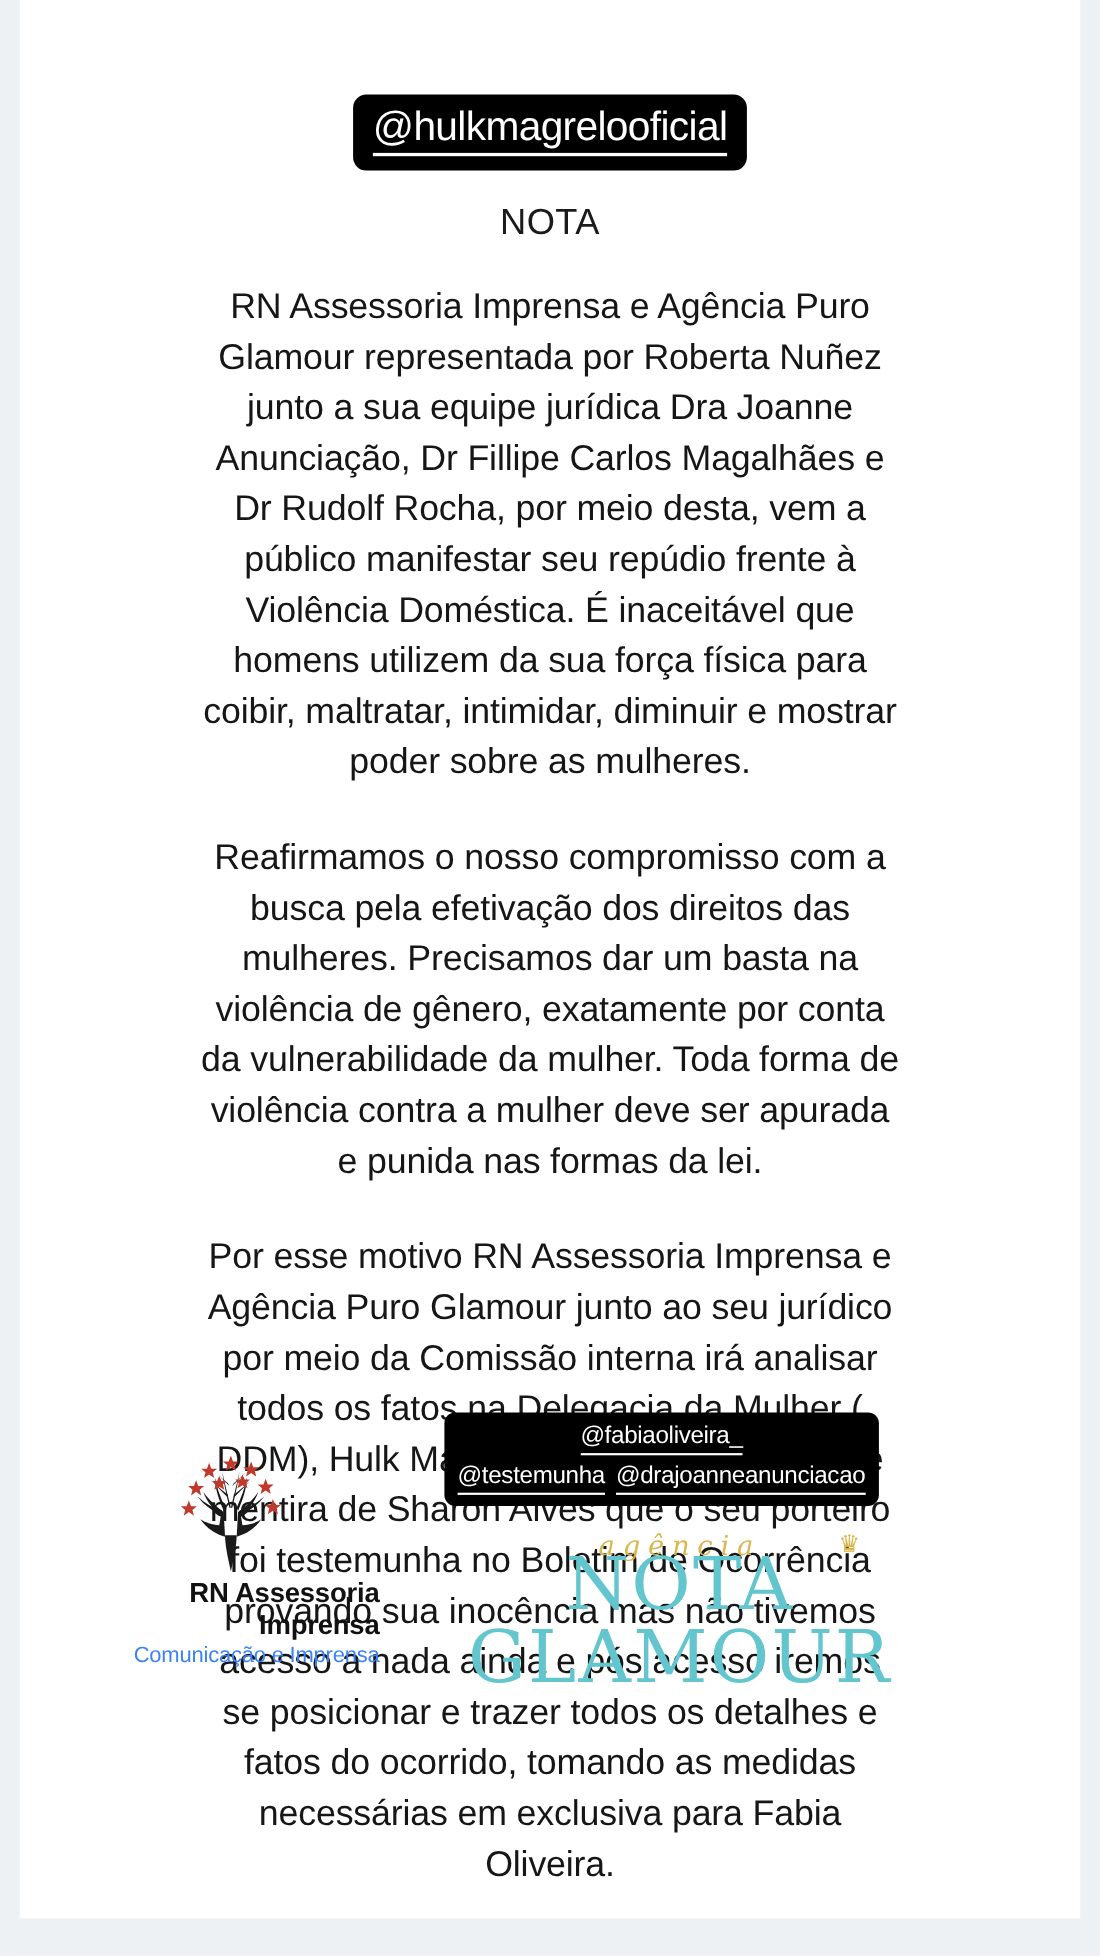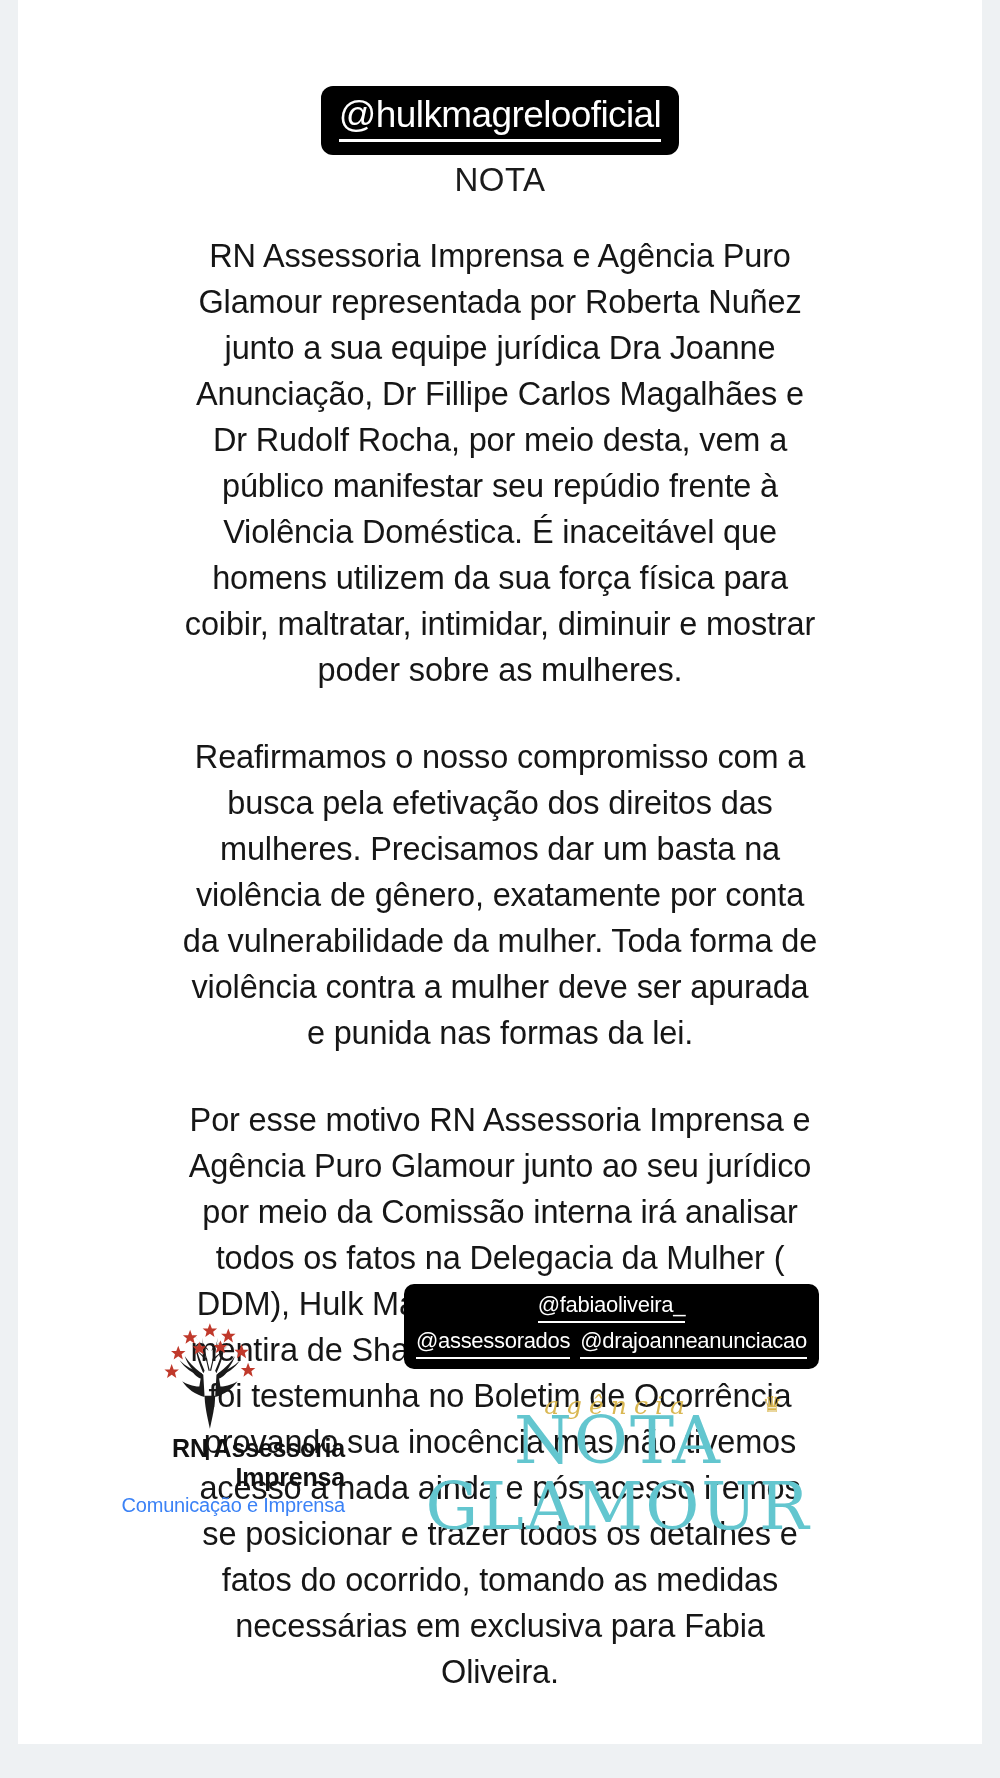"NOTA" .nota-title { margin-top: 6px -> 28px }
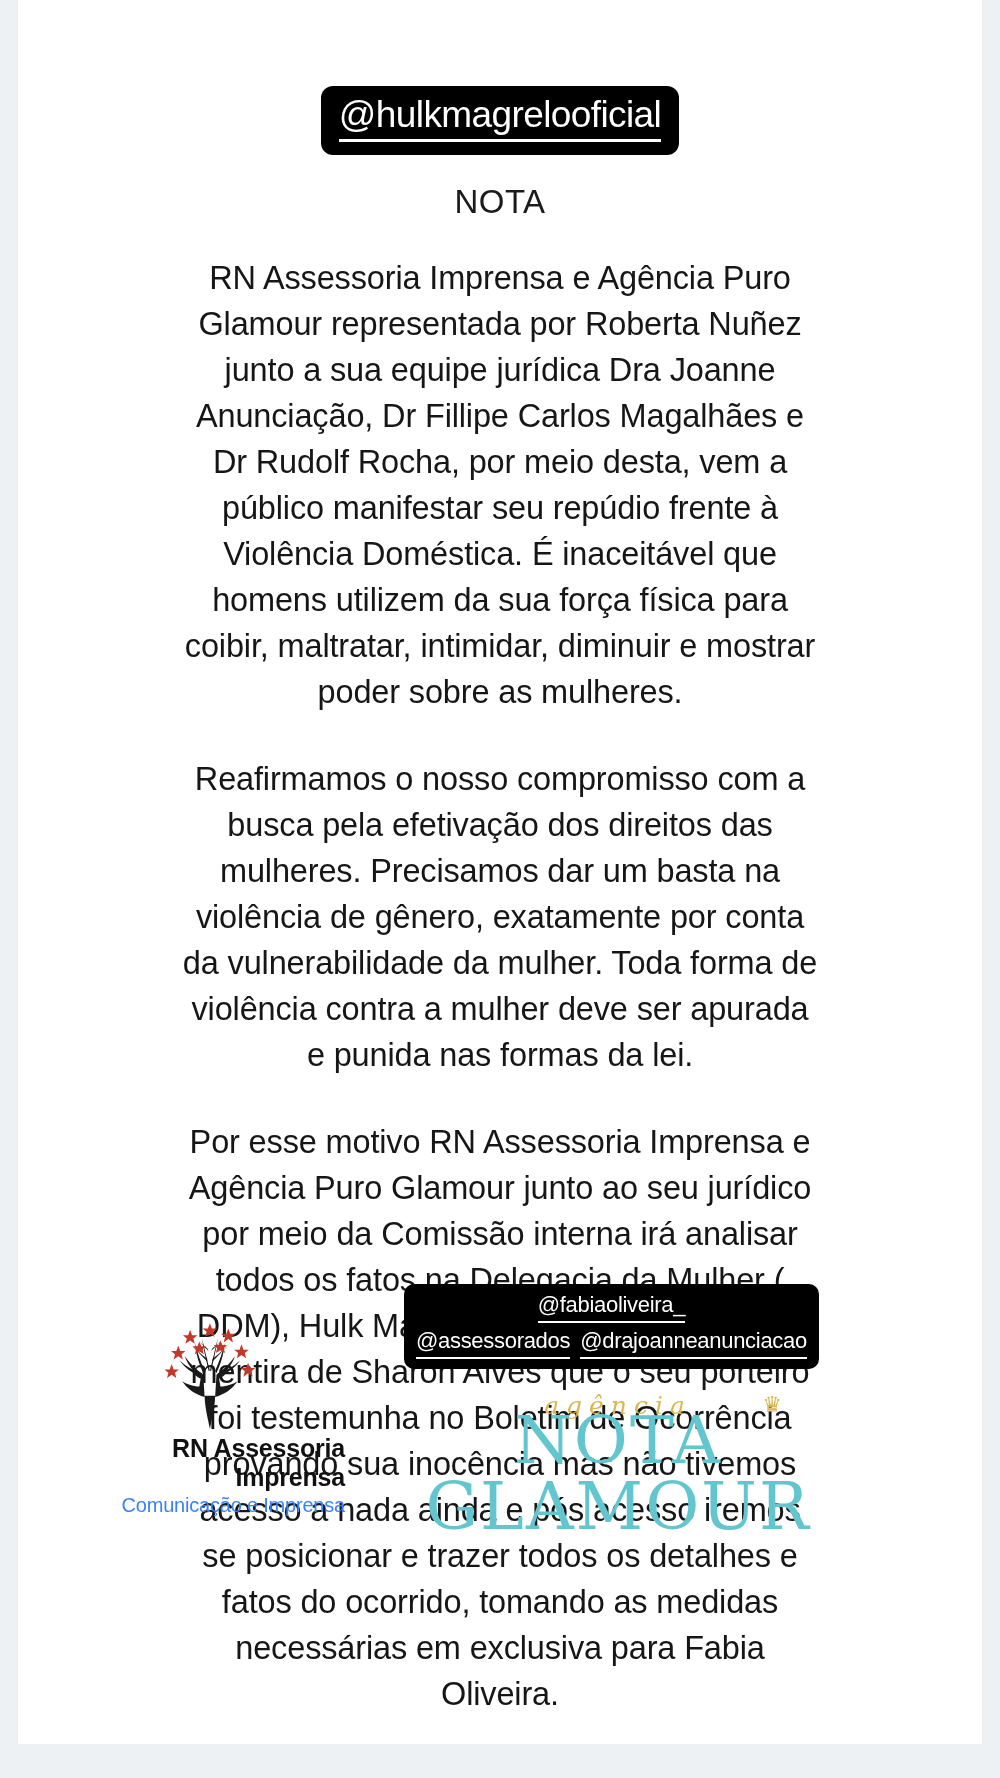"@assessorados" span.mention-tag-sm { text: @assessorados -> @testemunha }
